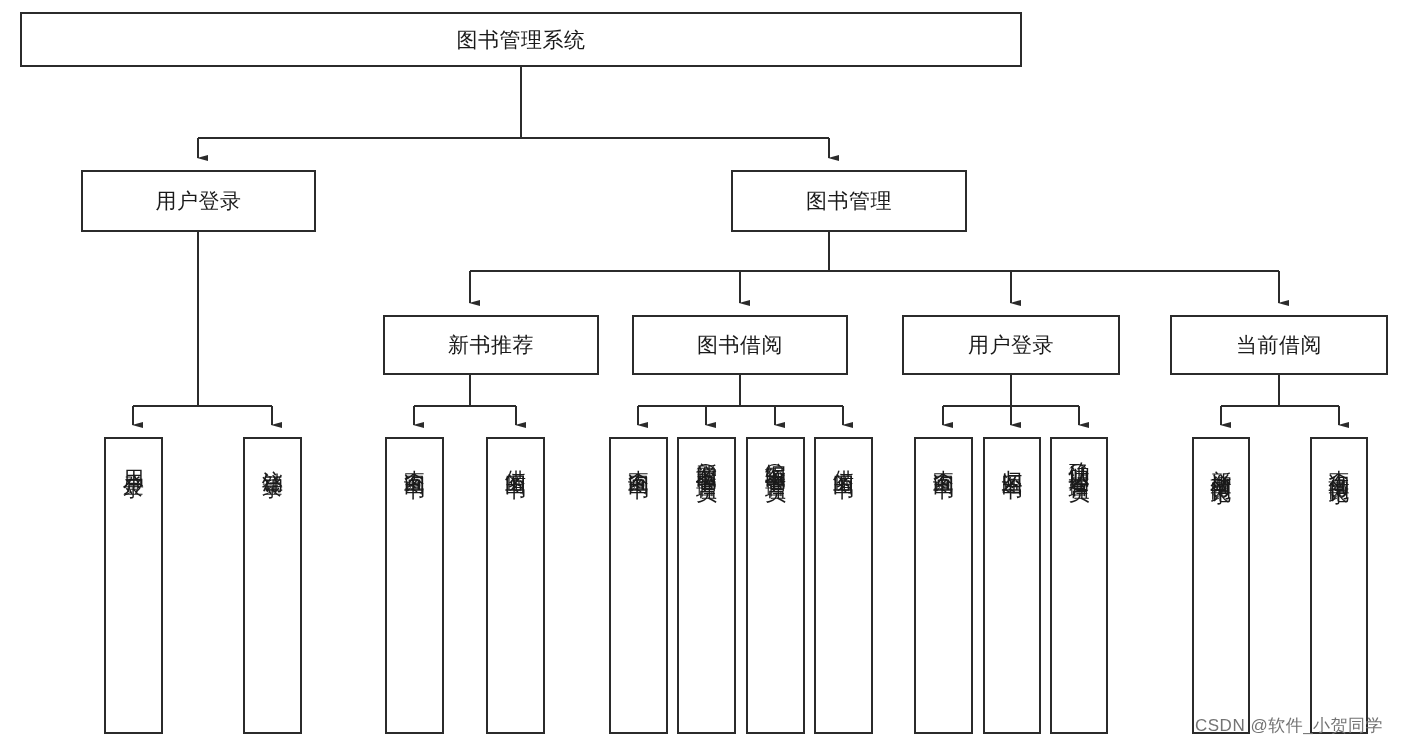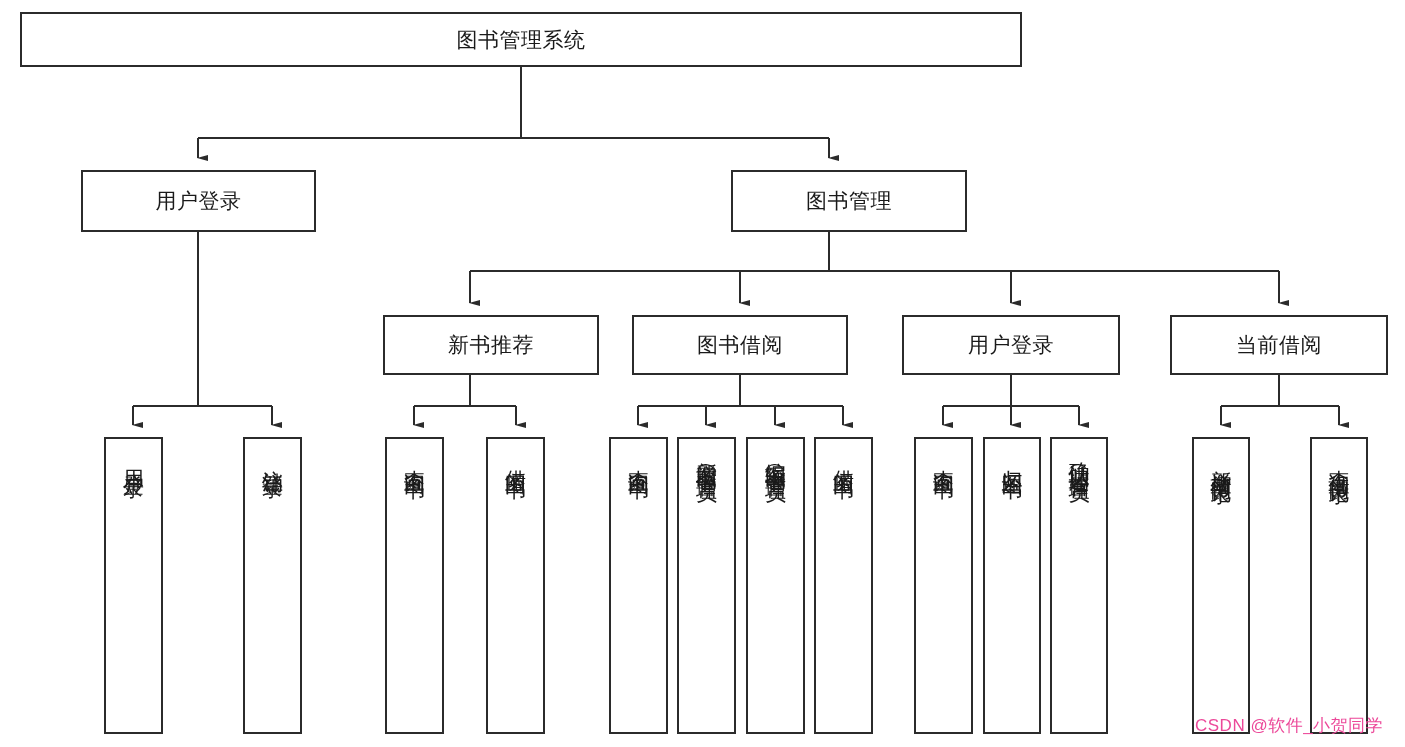"CSDN @软件_小贺同学" .watermark { color: #ec4899 -> #737373 }
